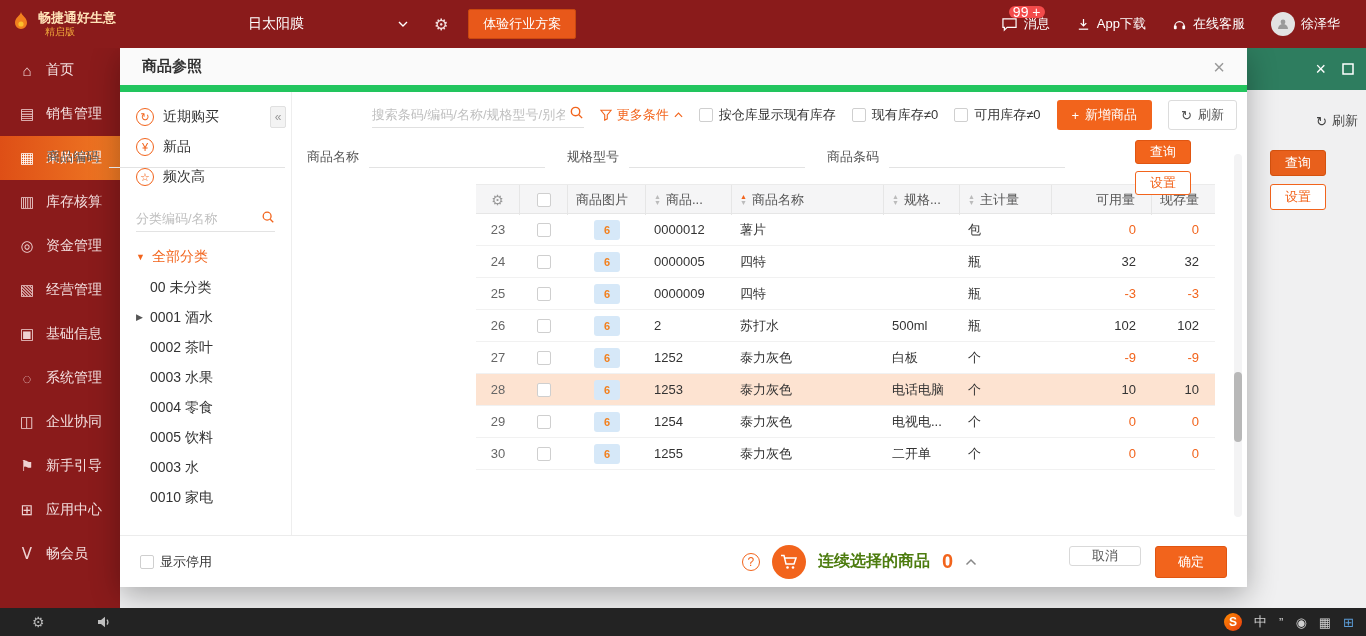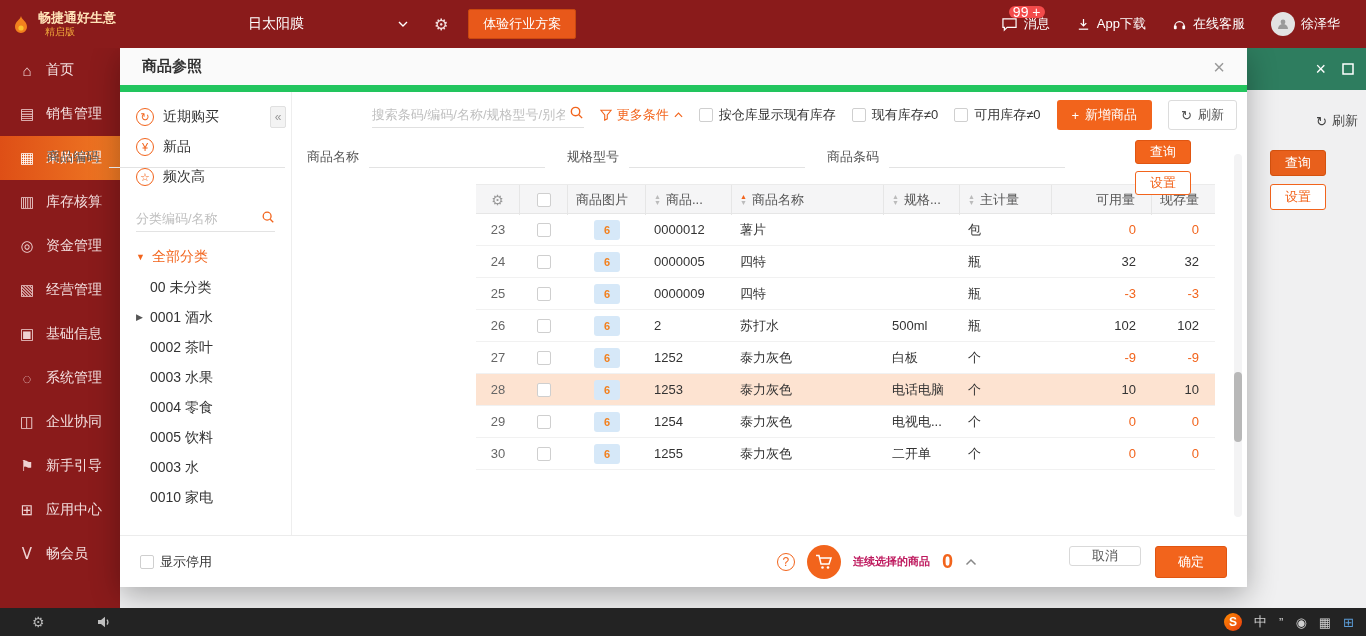"畅捷通好生意" .brand { align-items: flex-end -> flex-start }
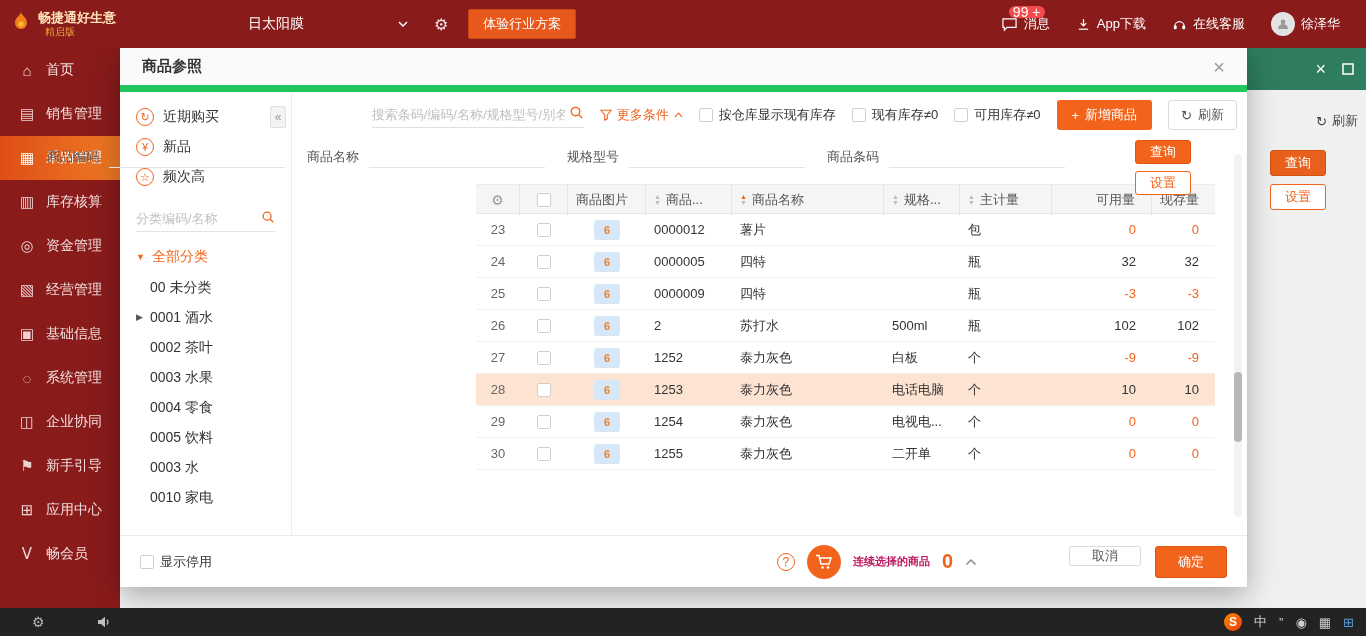"连续选择的商品" .f-label { color: #be185d -> #4d7c0f; font-size: 11px -> 16px }
